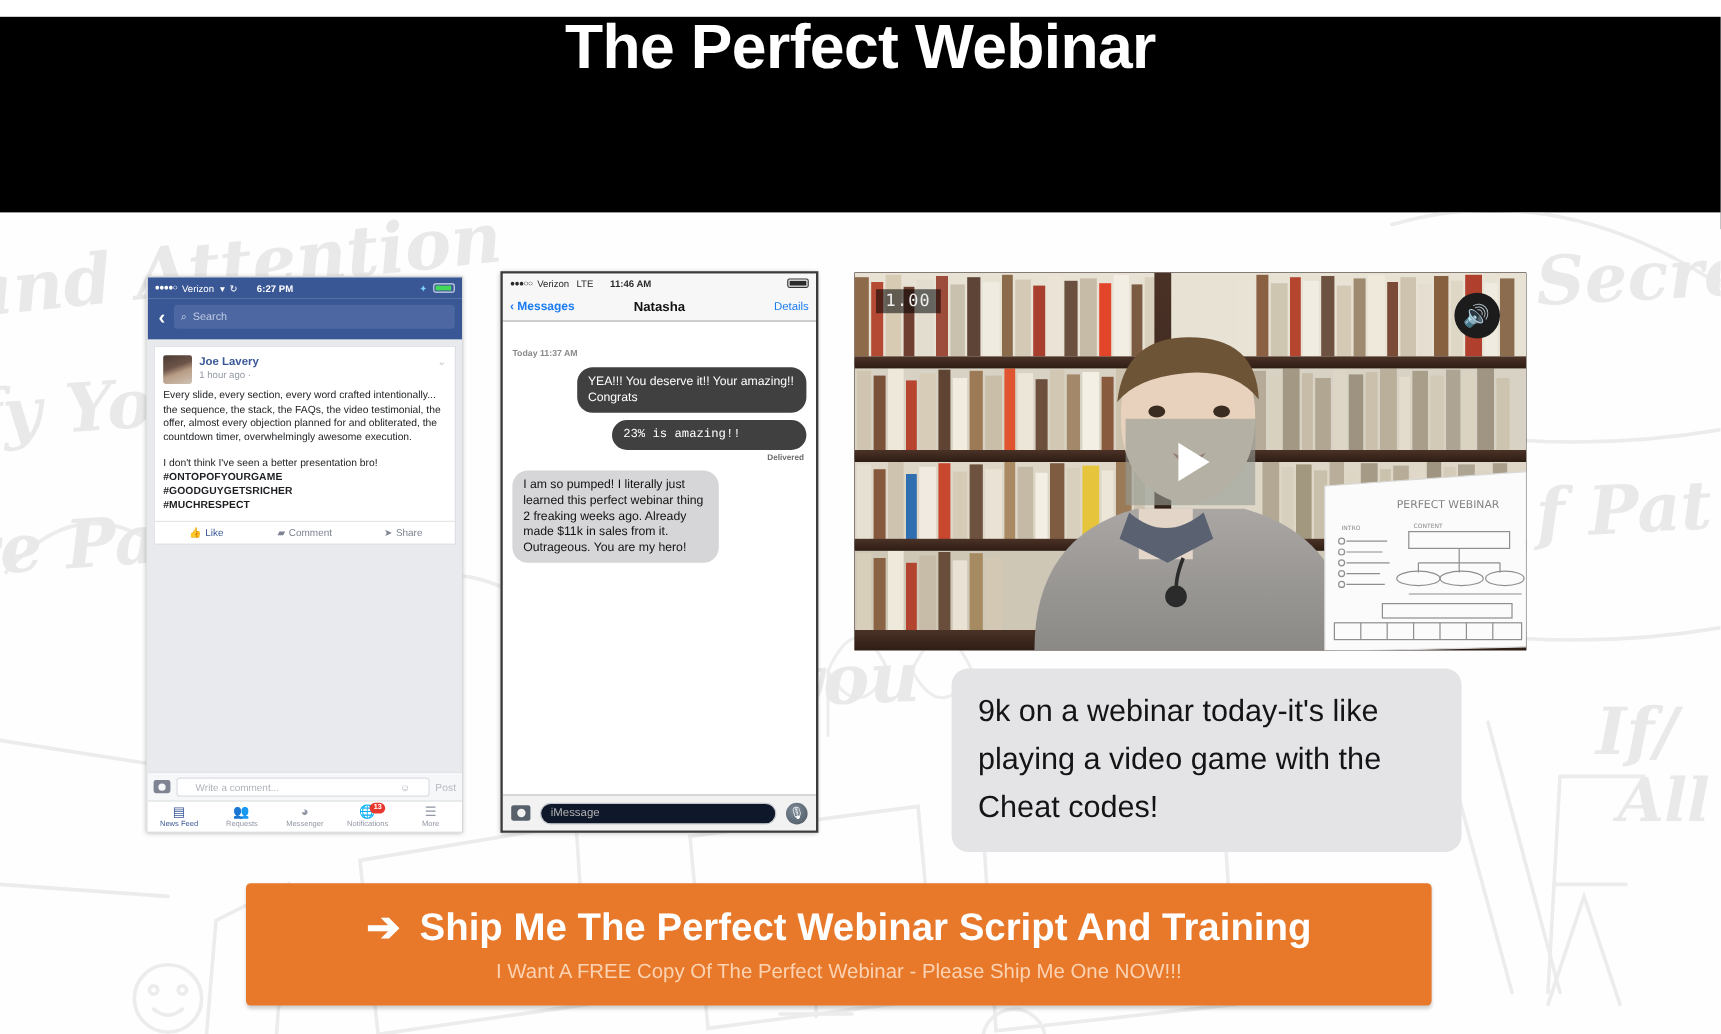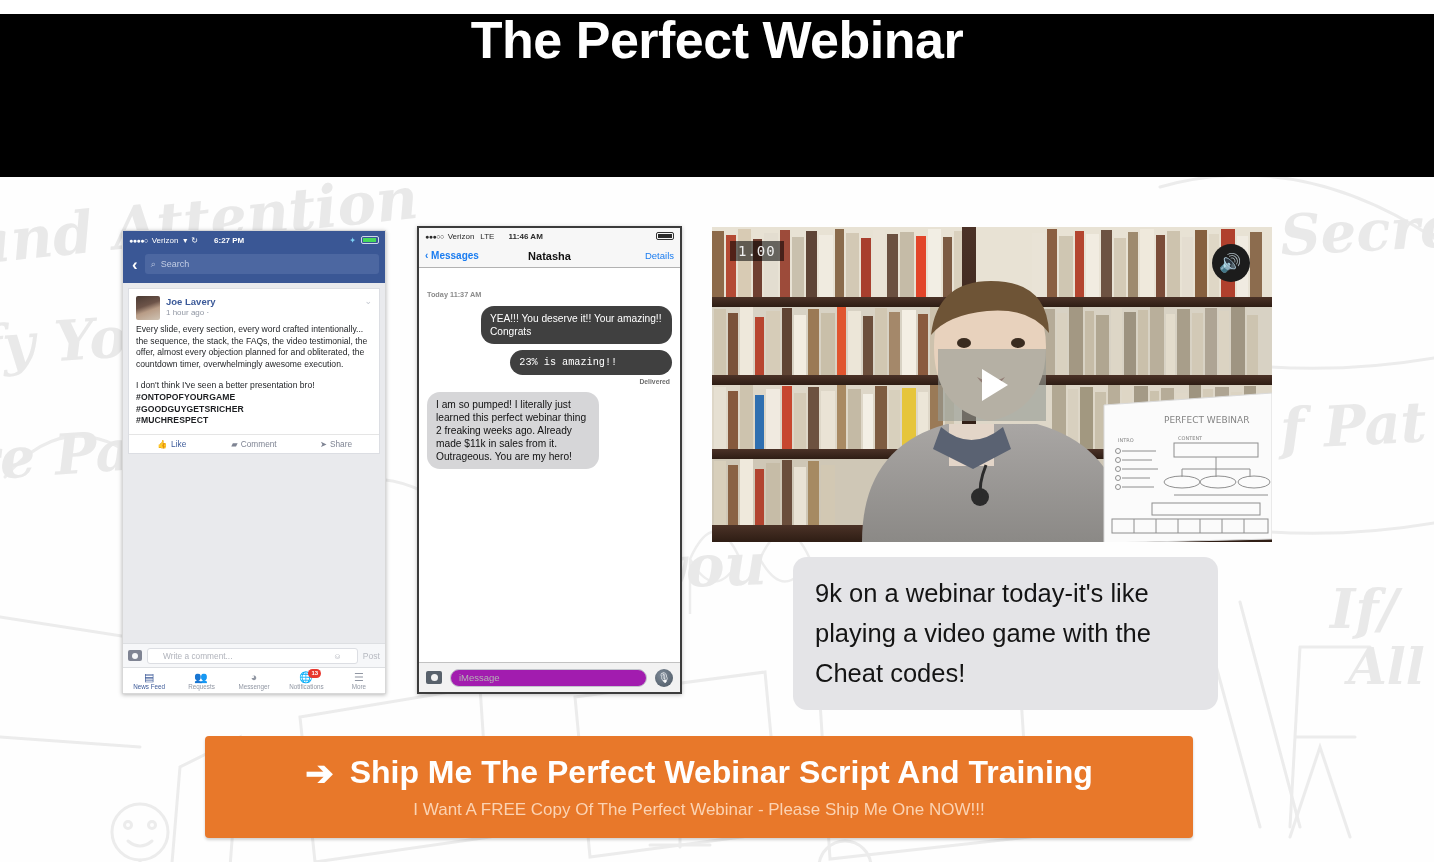"iMessage" #im-field { background: #a21caf -> #0f172a }
